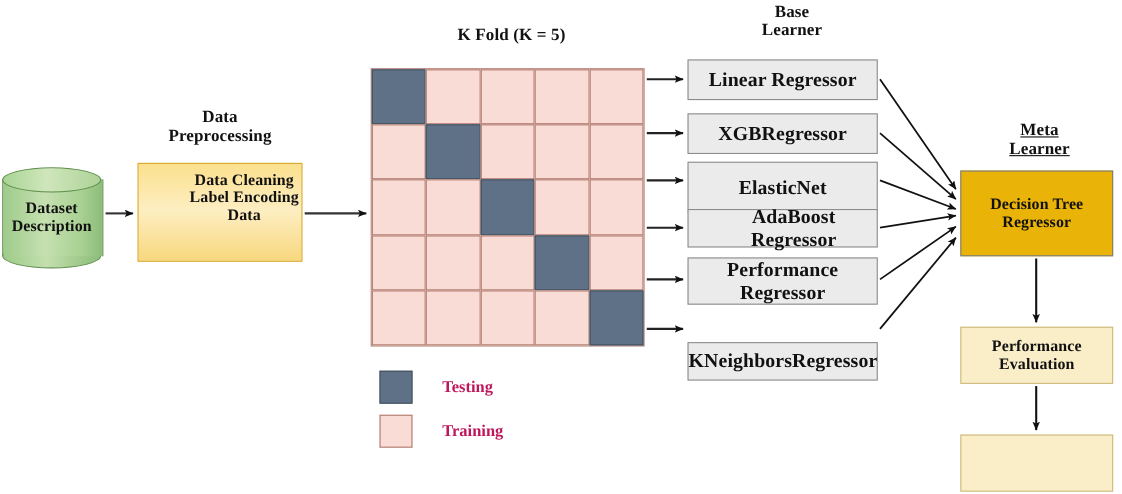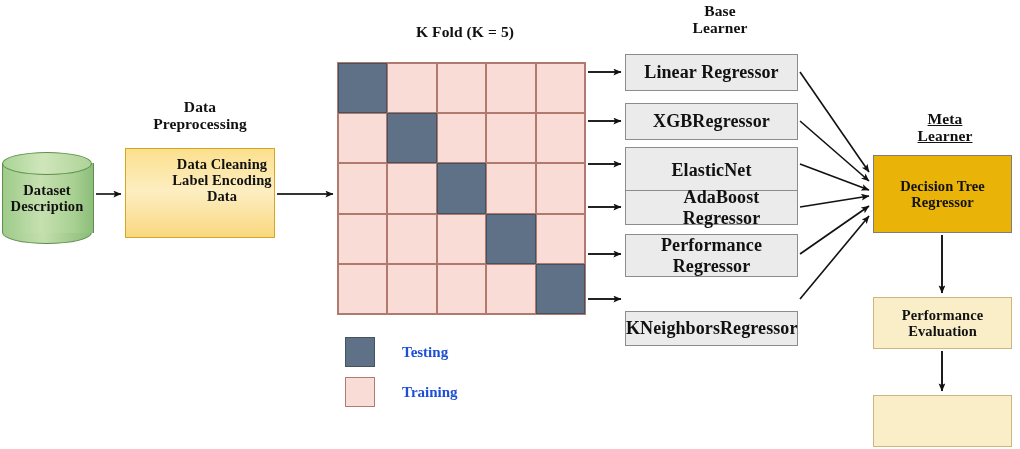"Testing" .leg-tx { color: #1d4ed8 -> #be185d }
